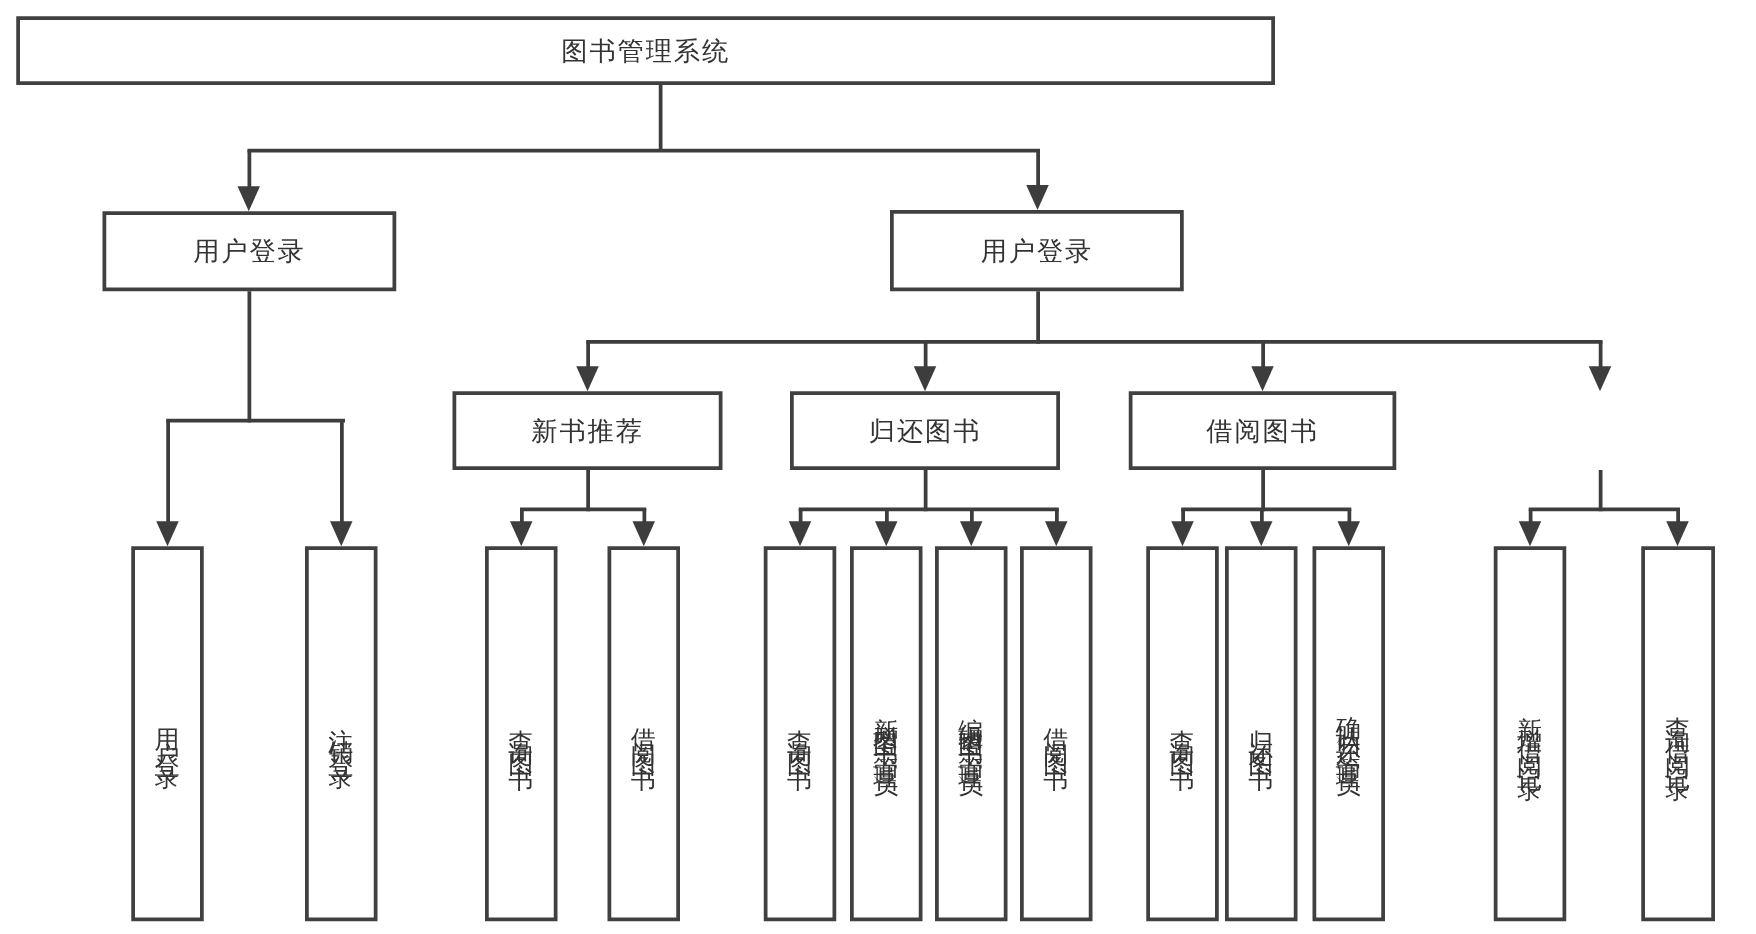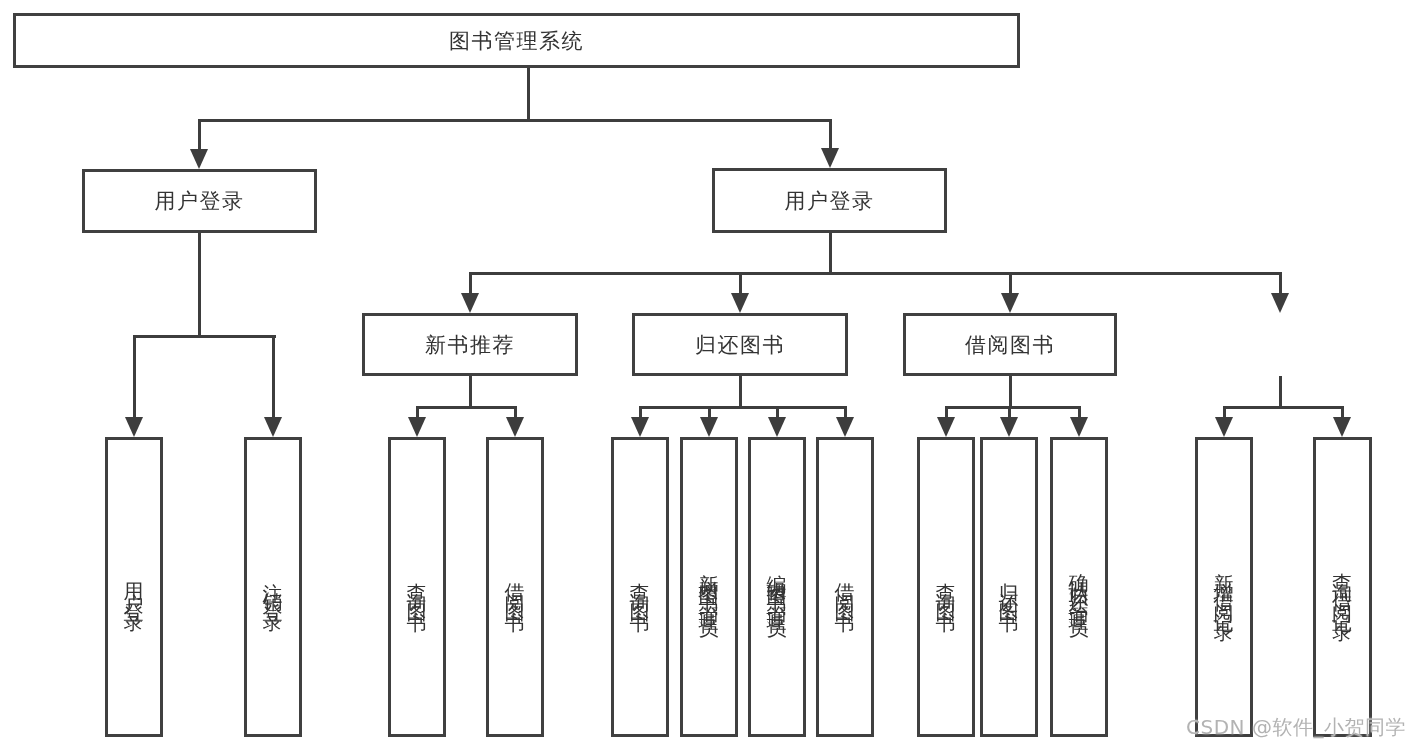"CSDN @软件_小贺同学" div.watermark { html: <div>CSDN @软件_小贺同学</div> -> none }
